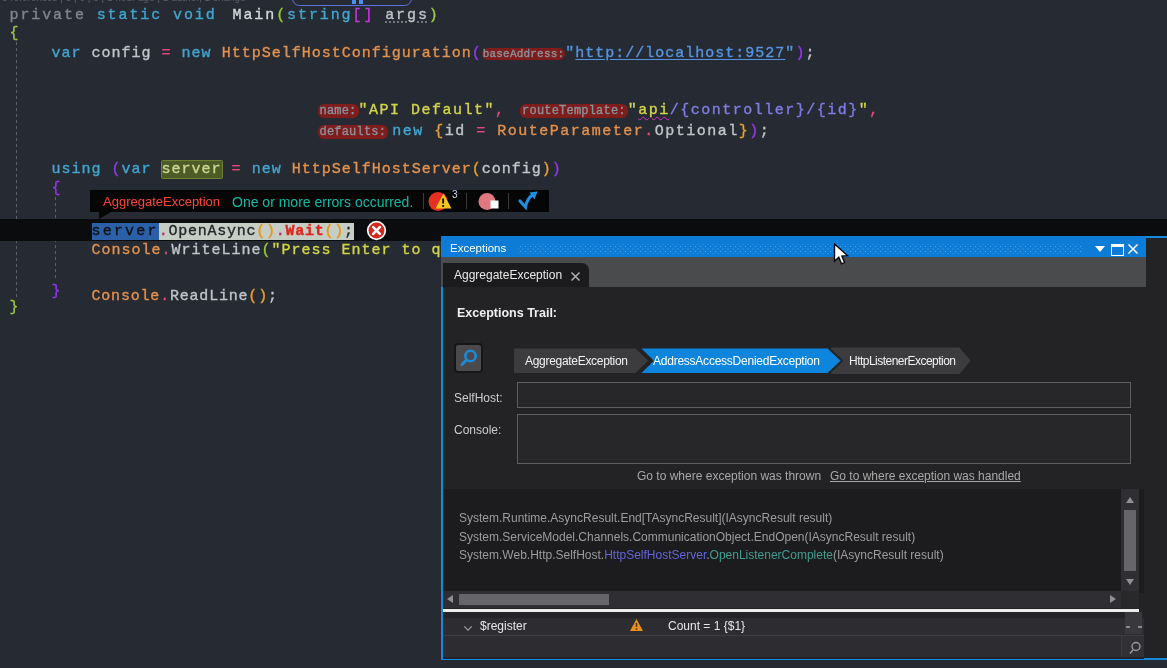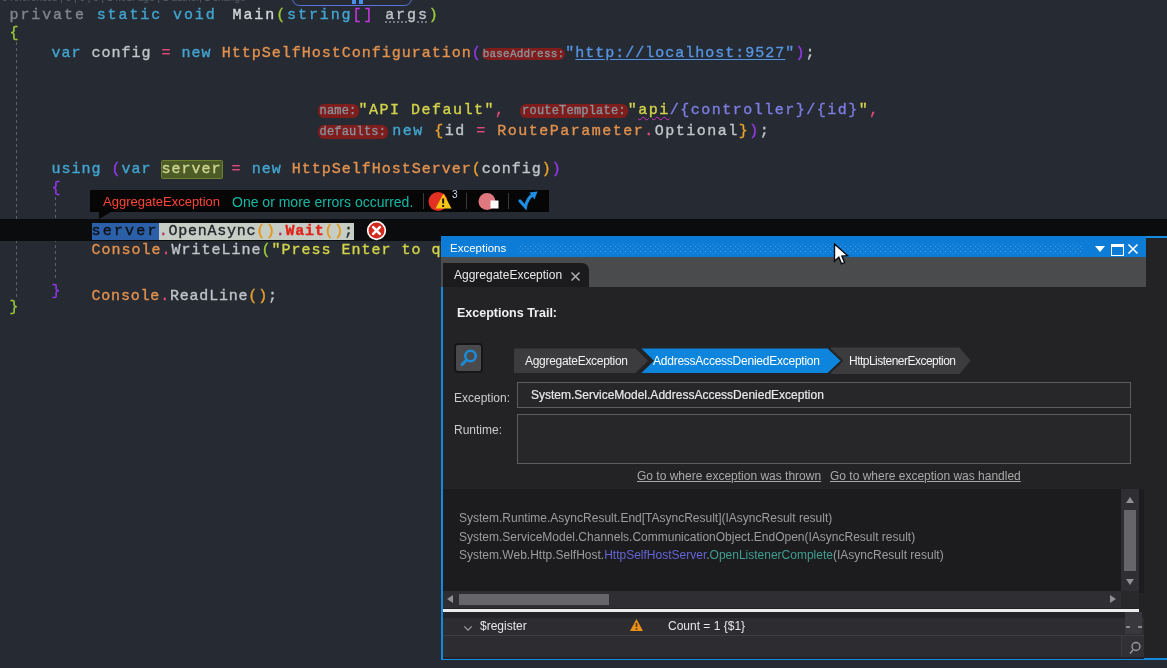"Exception:" div { text: Exception -> SelfHost }
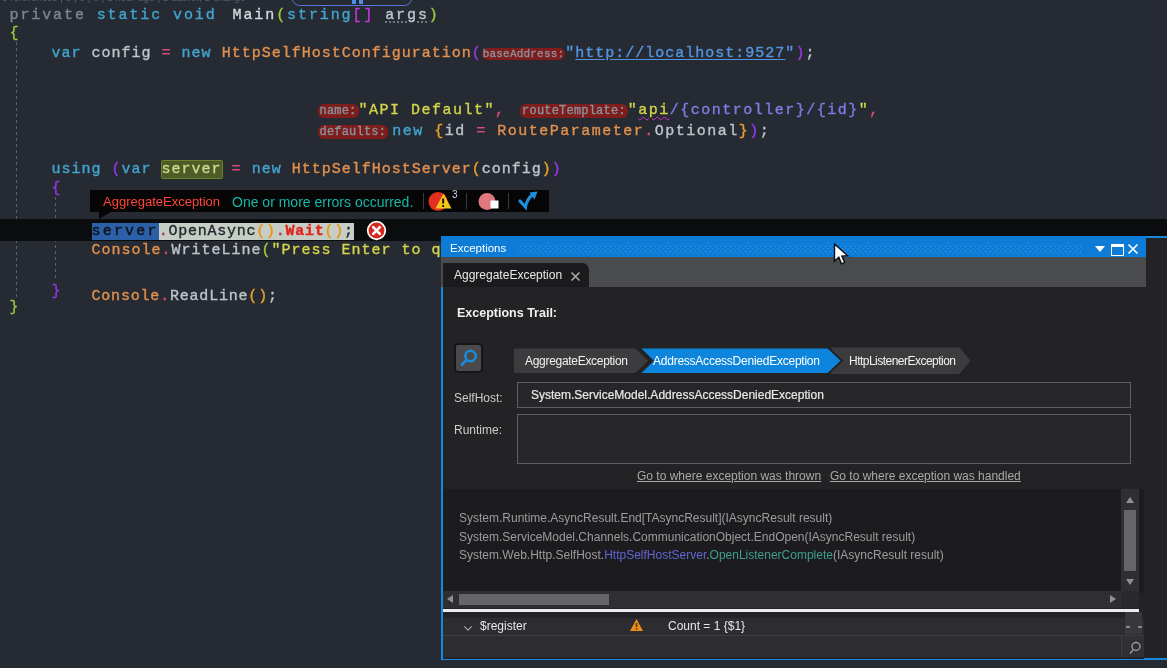"System.ServiceModel.AddressAccessDeniedE" div { html: <div>System.ServiceModel.AddressAccessDeniedException</div> -> none }
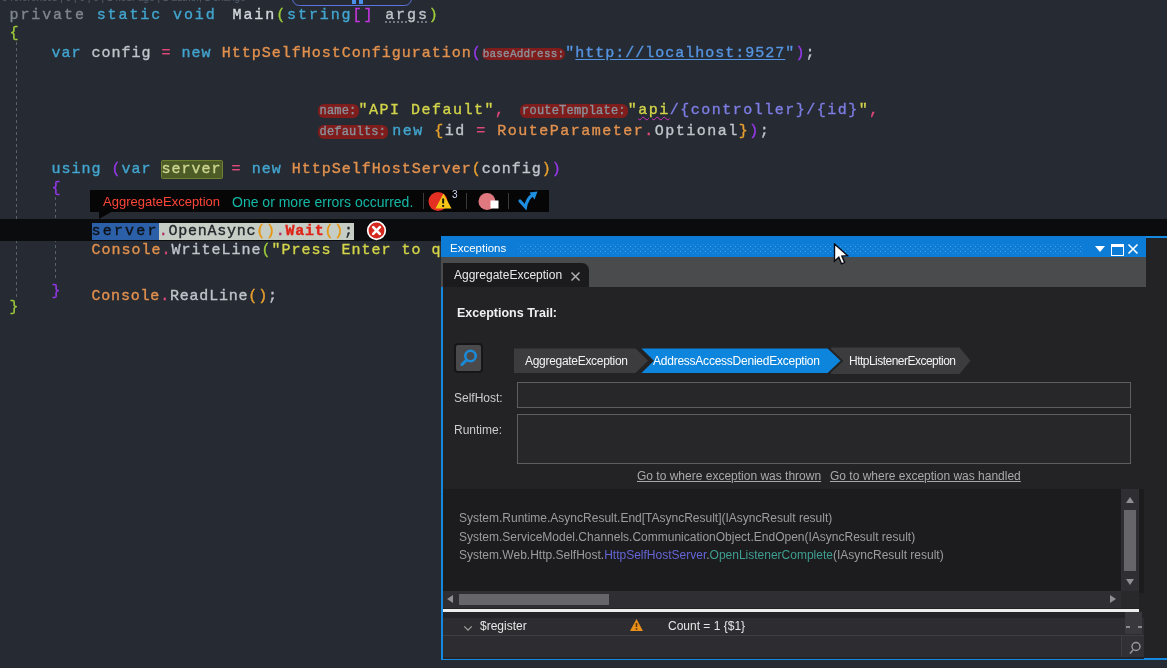"Runtime:" div { text: Runtime -> Console }
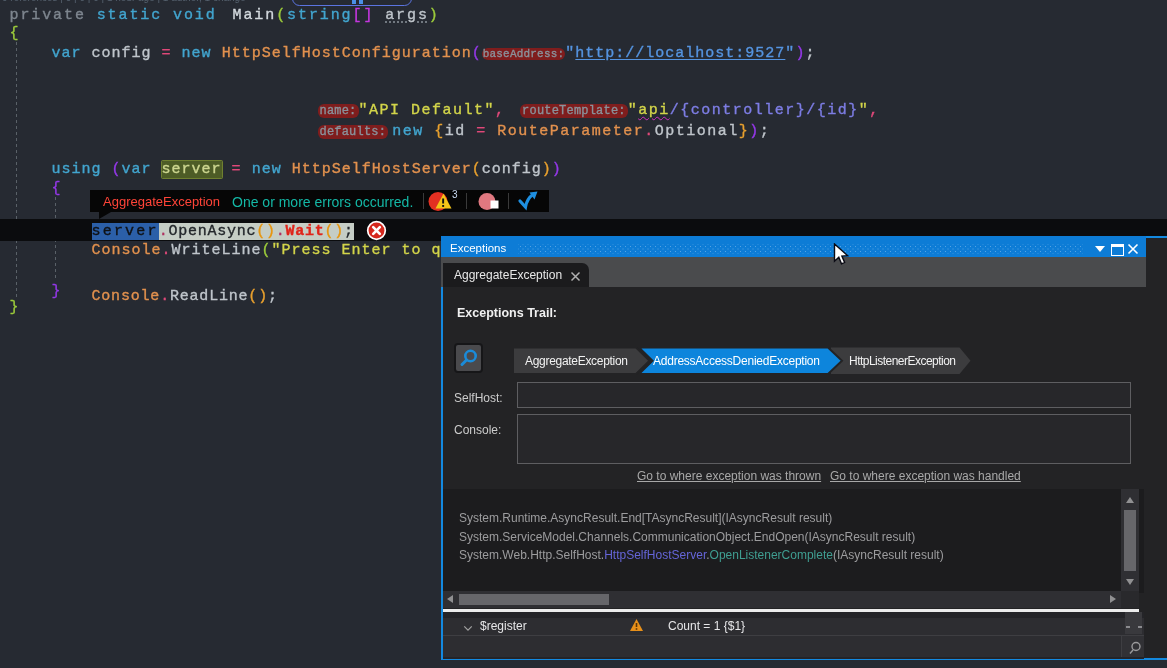"Go to where exception was thrown" div { text-decoration: underline -> none }
